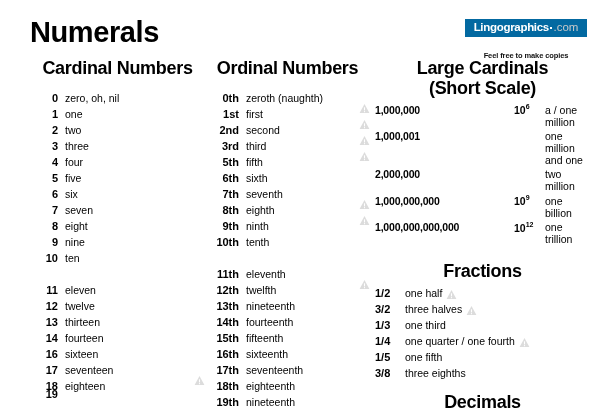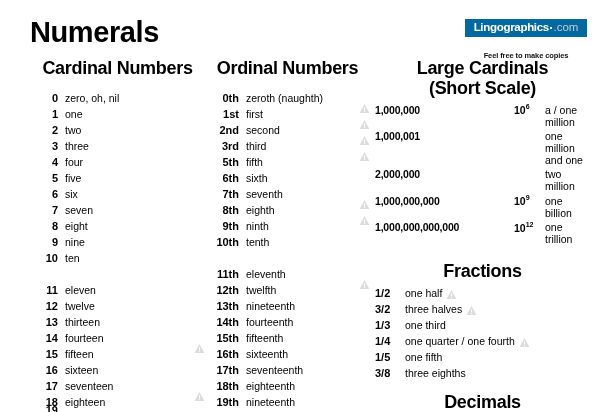"15" div.num-row { html: <div> <span>15</span> <span>fifteen</span> <span> <svg> <path></path> <rect></rect> <rect></rect> </svg> </span> </div> -> none }
